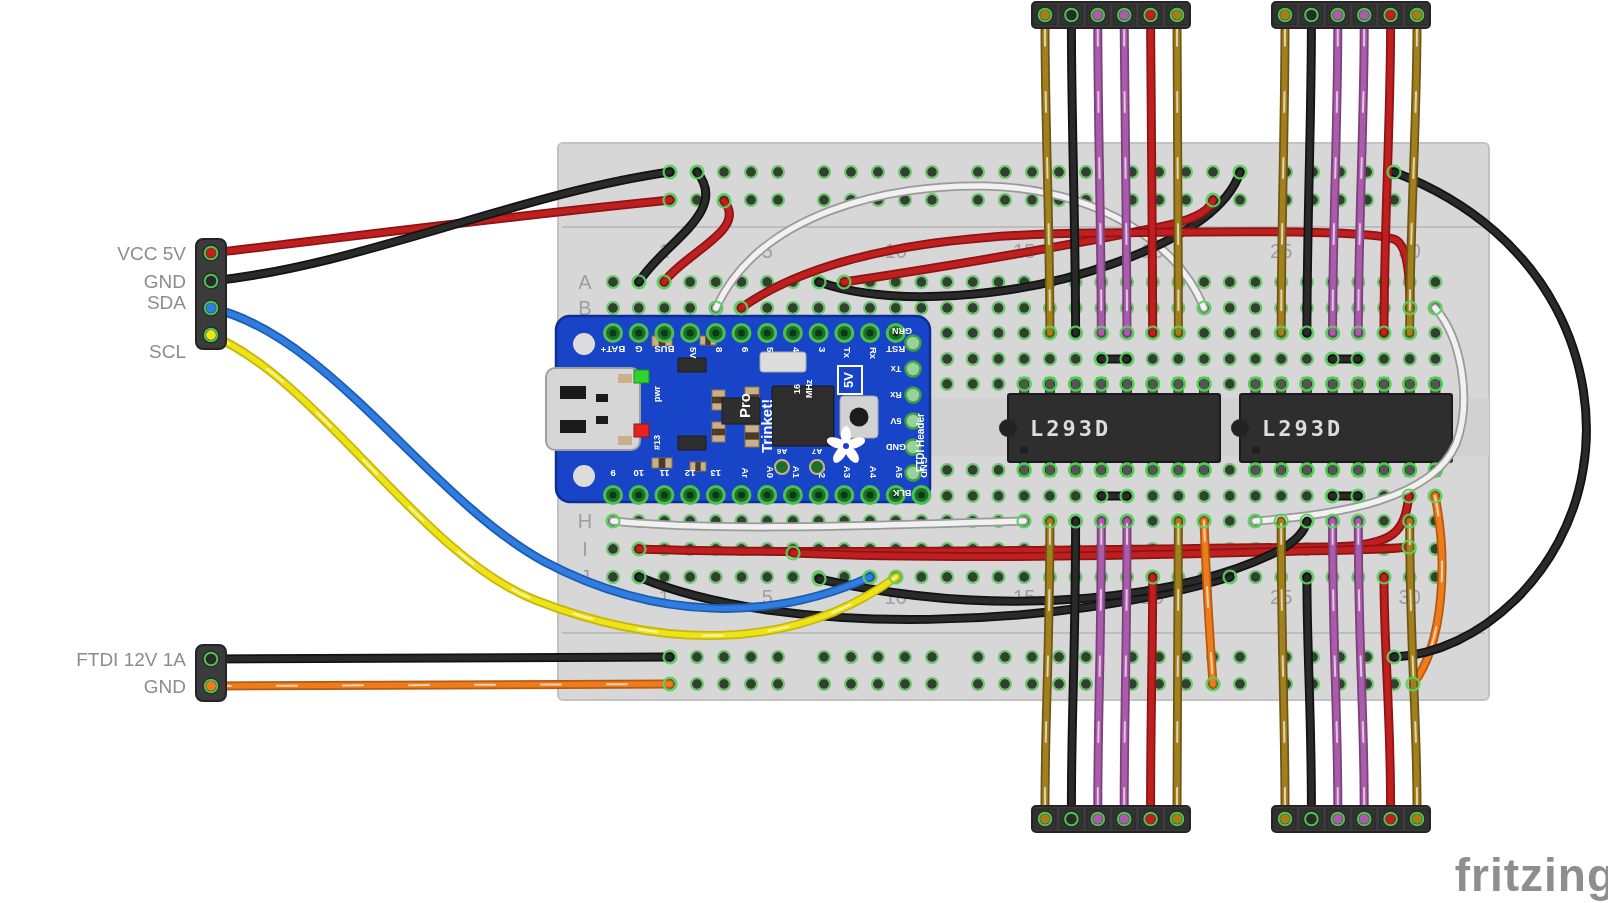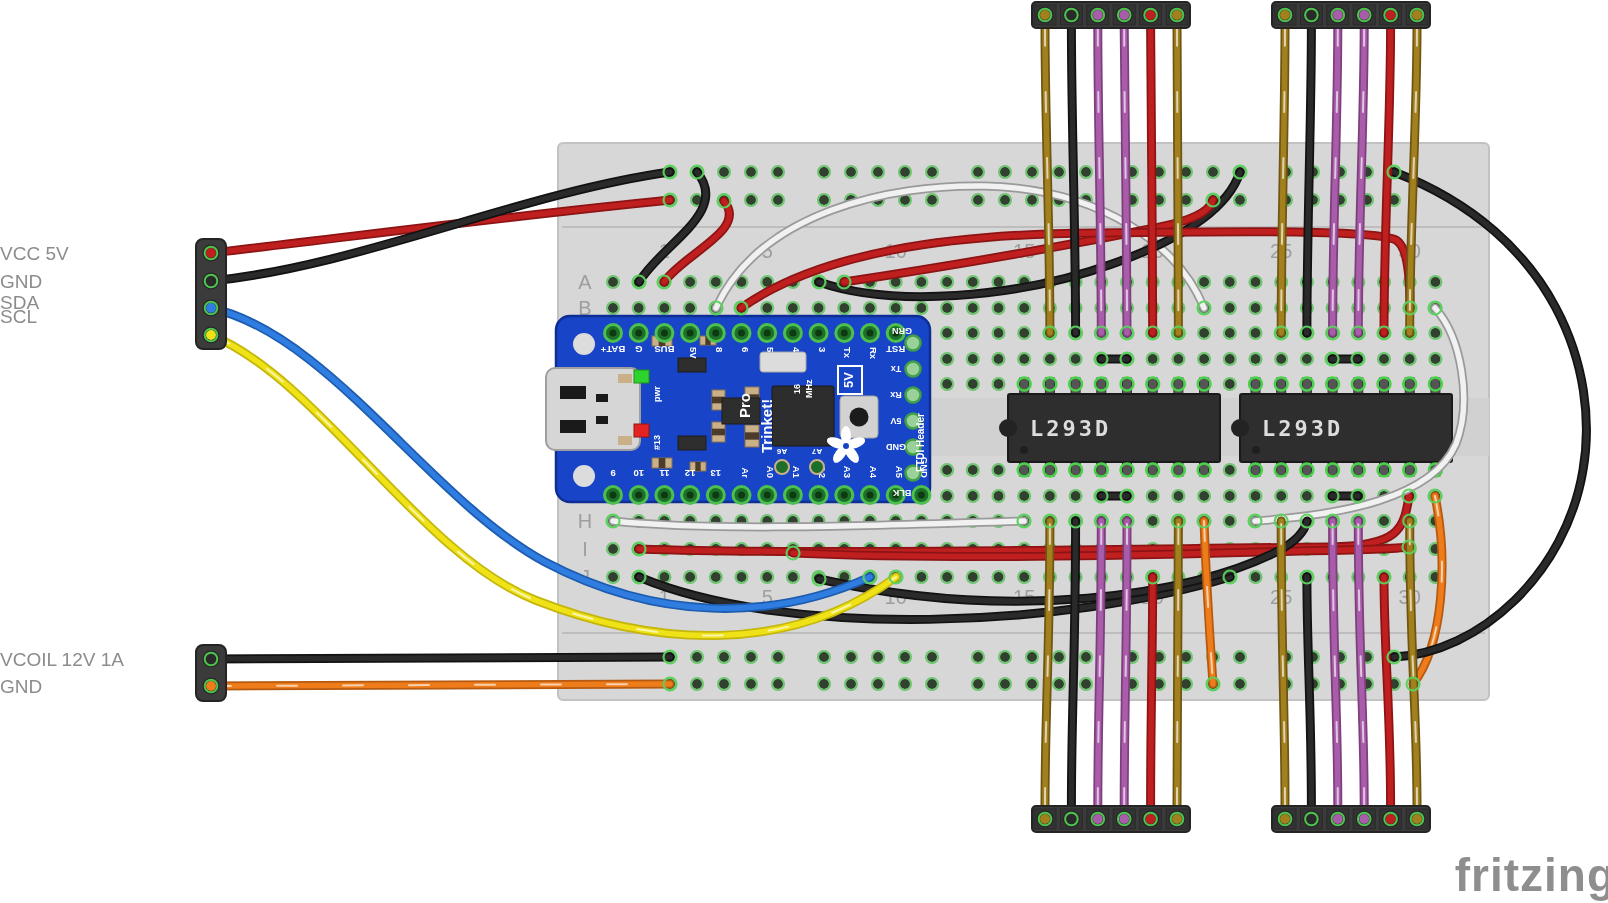"VCC 5V" .side-label { text-align: none -> right }
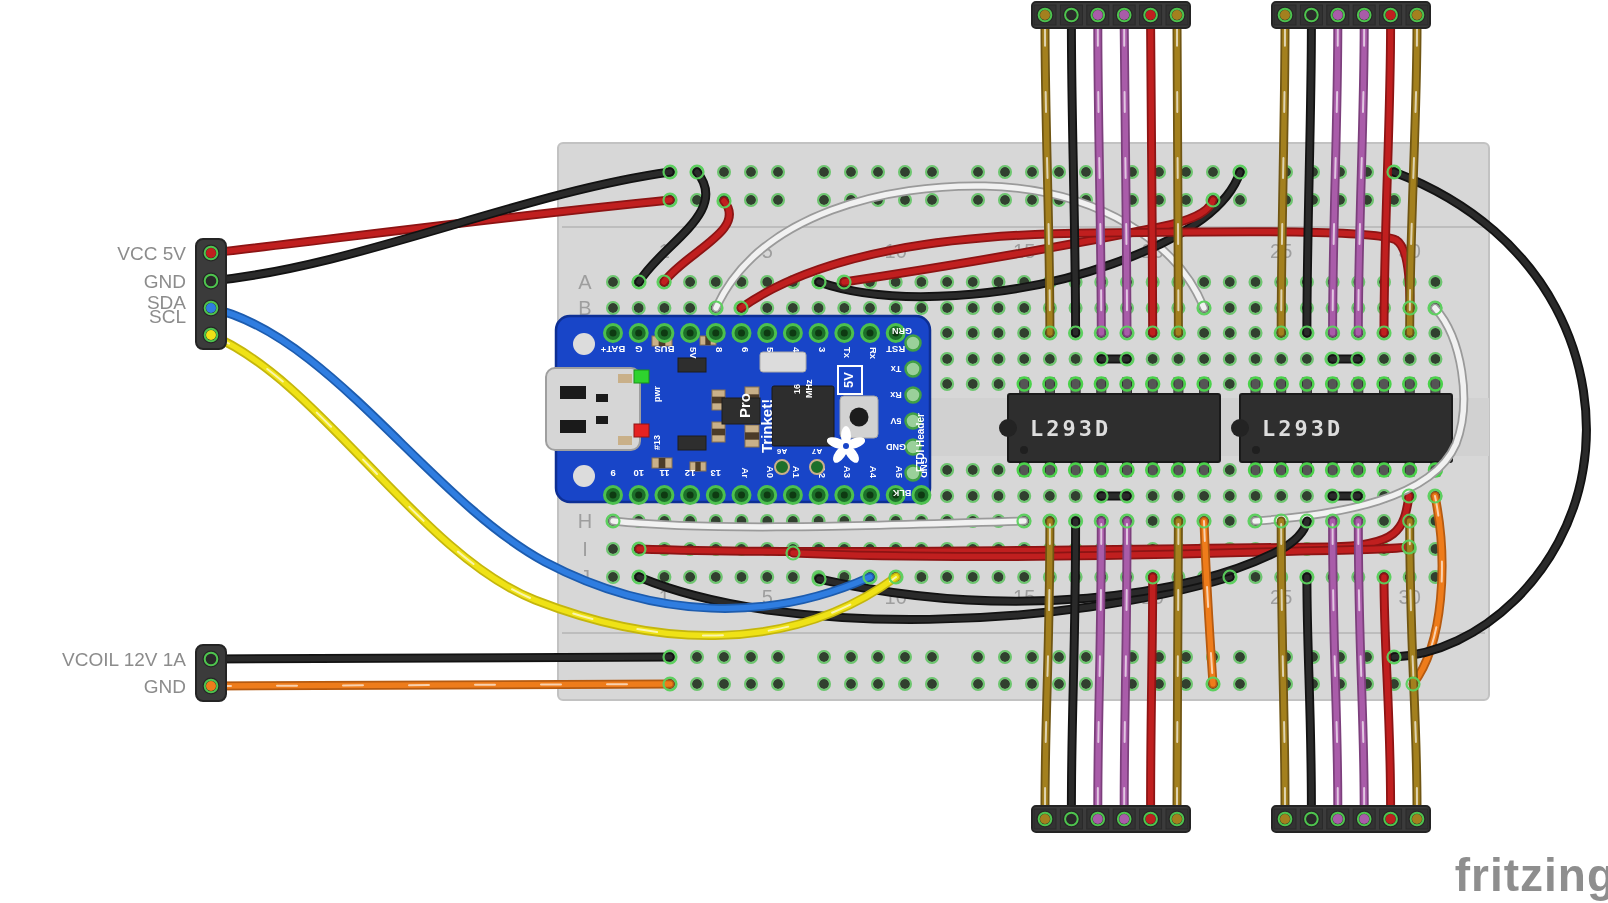"SCL" div.side-label { top: 305px -> 340px }
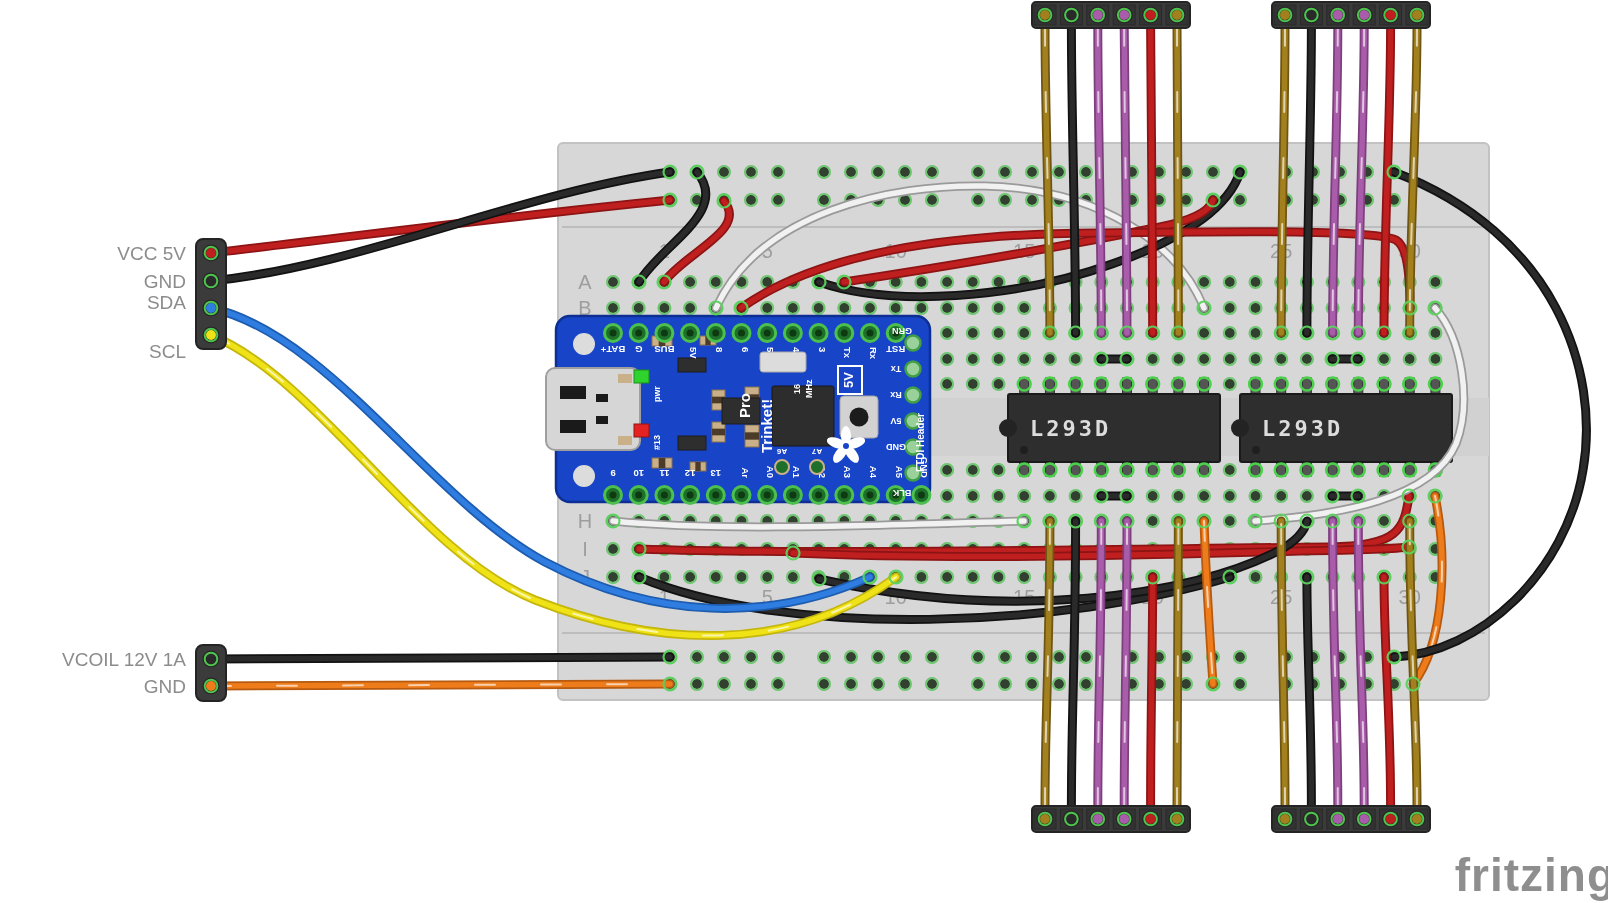"VCOIL 12V 1A" div.side-label { text: VCOIL -> FTDI }
